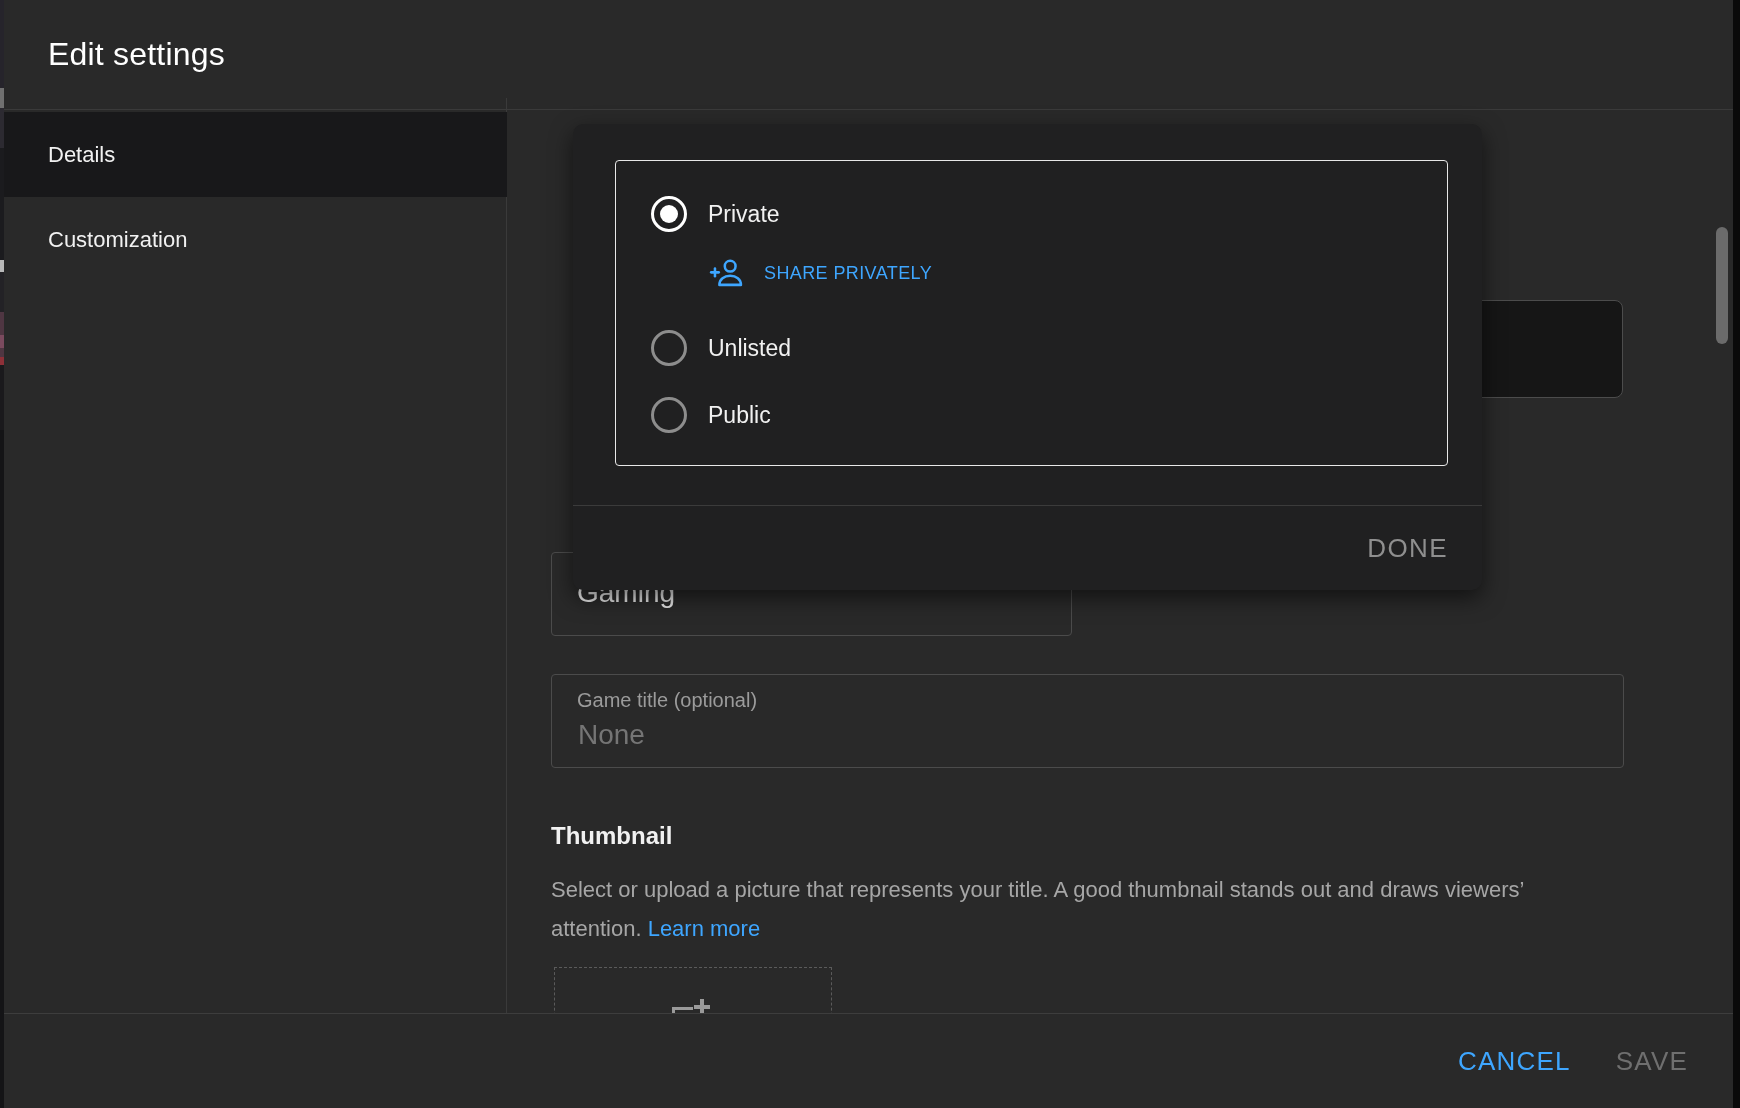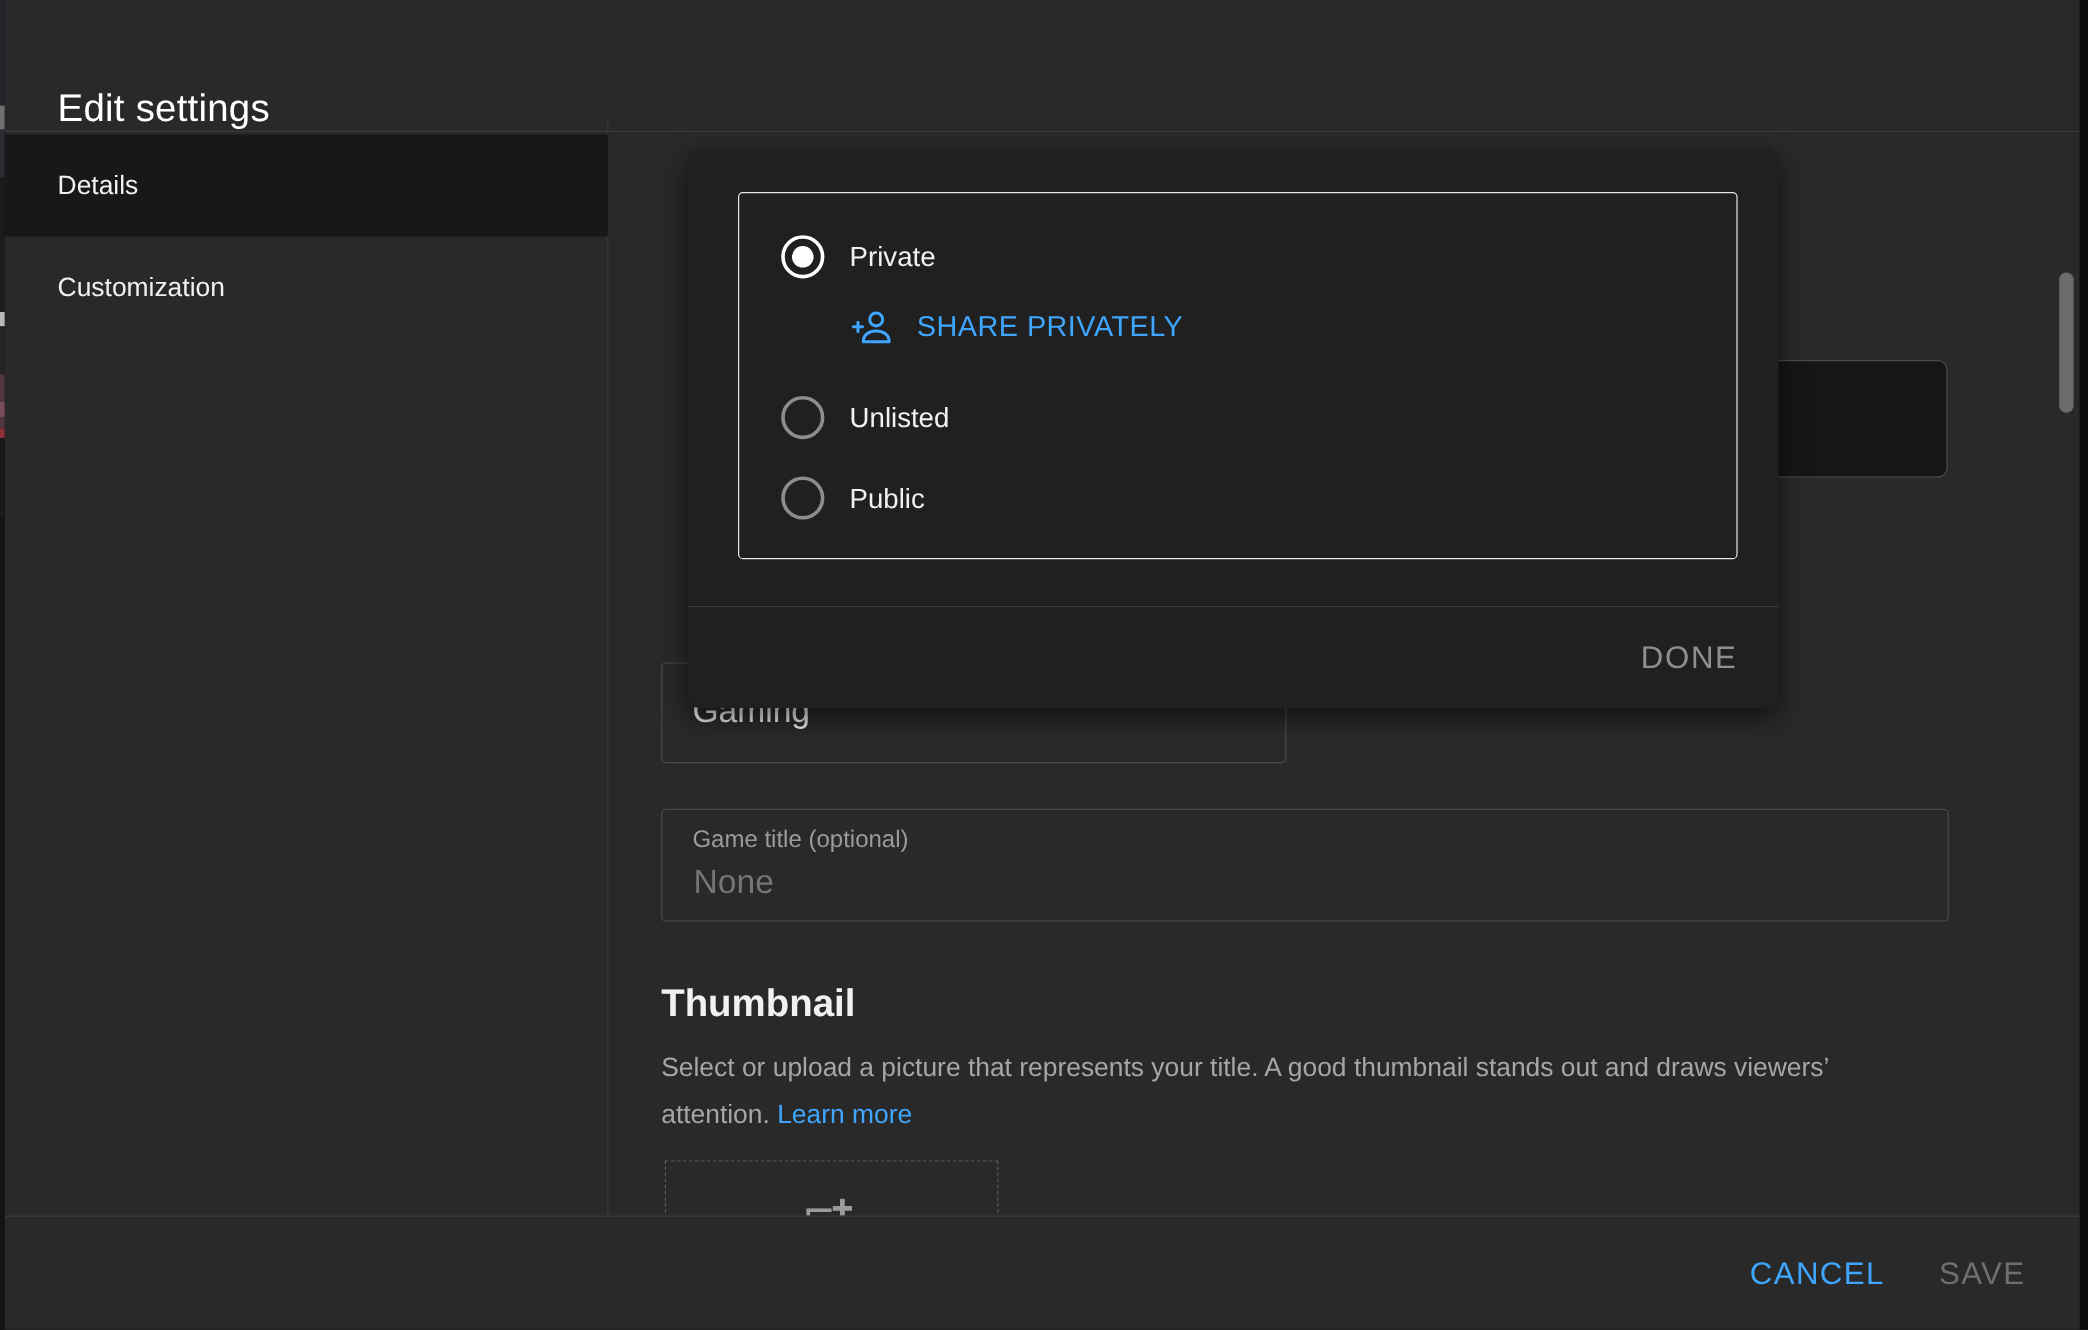"Edit settings" .modal-header { align-items: flex-end -> center }
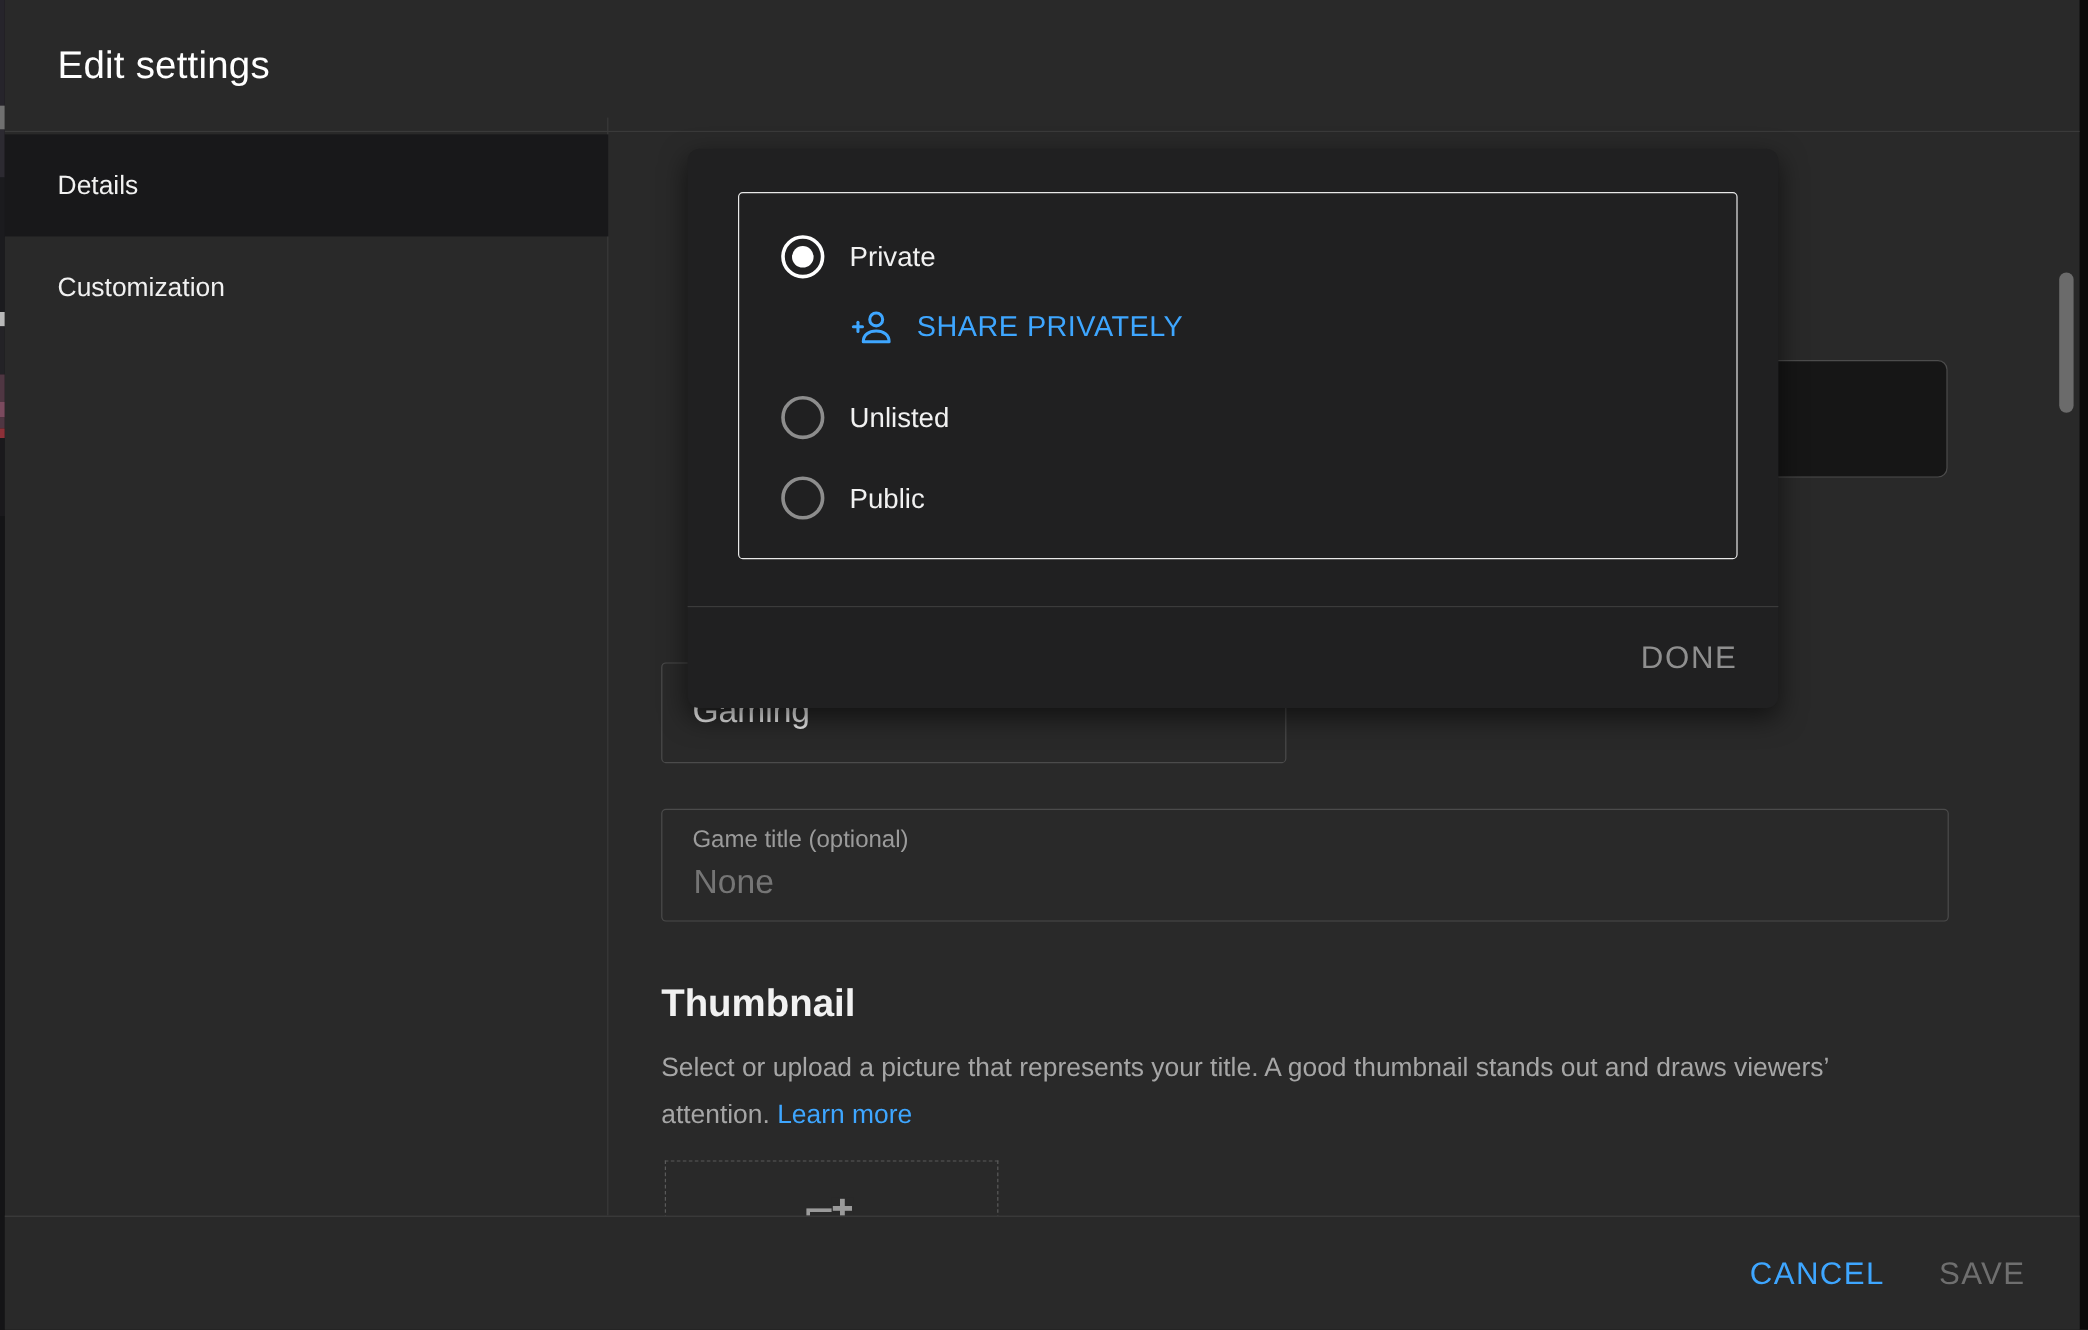"SHARE PRIVATELY" .share-label { font-size: 24px -> 18px }
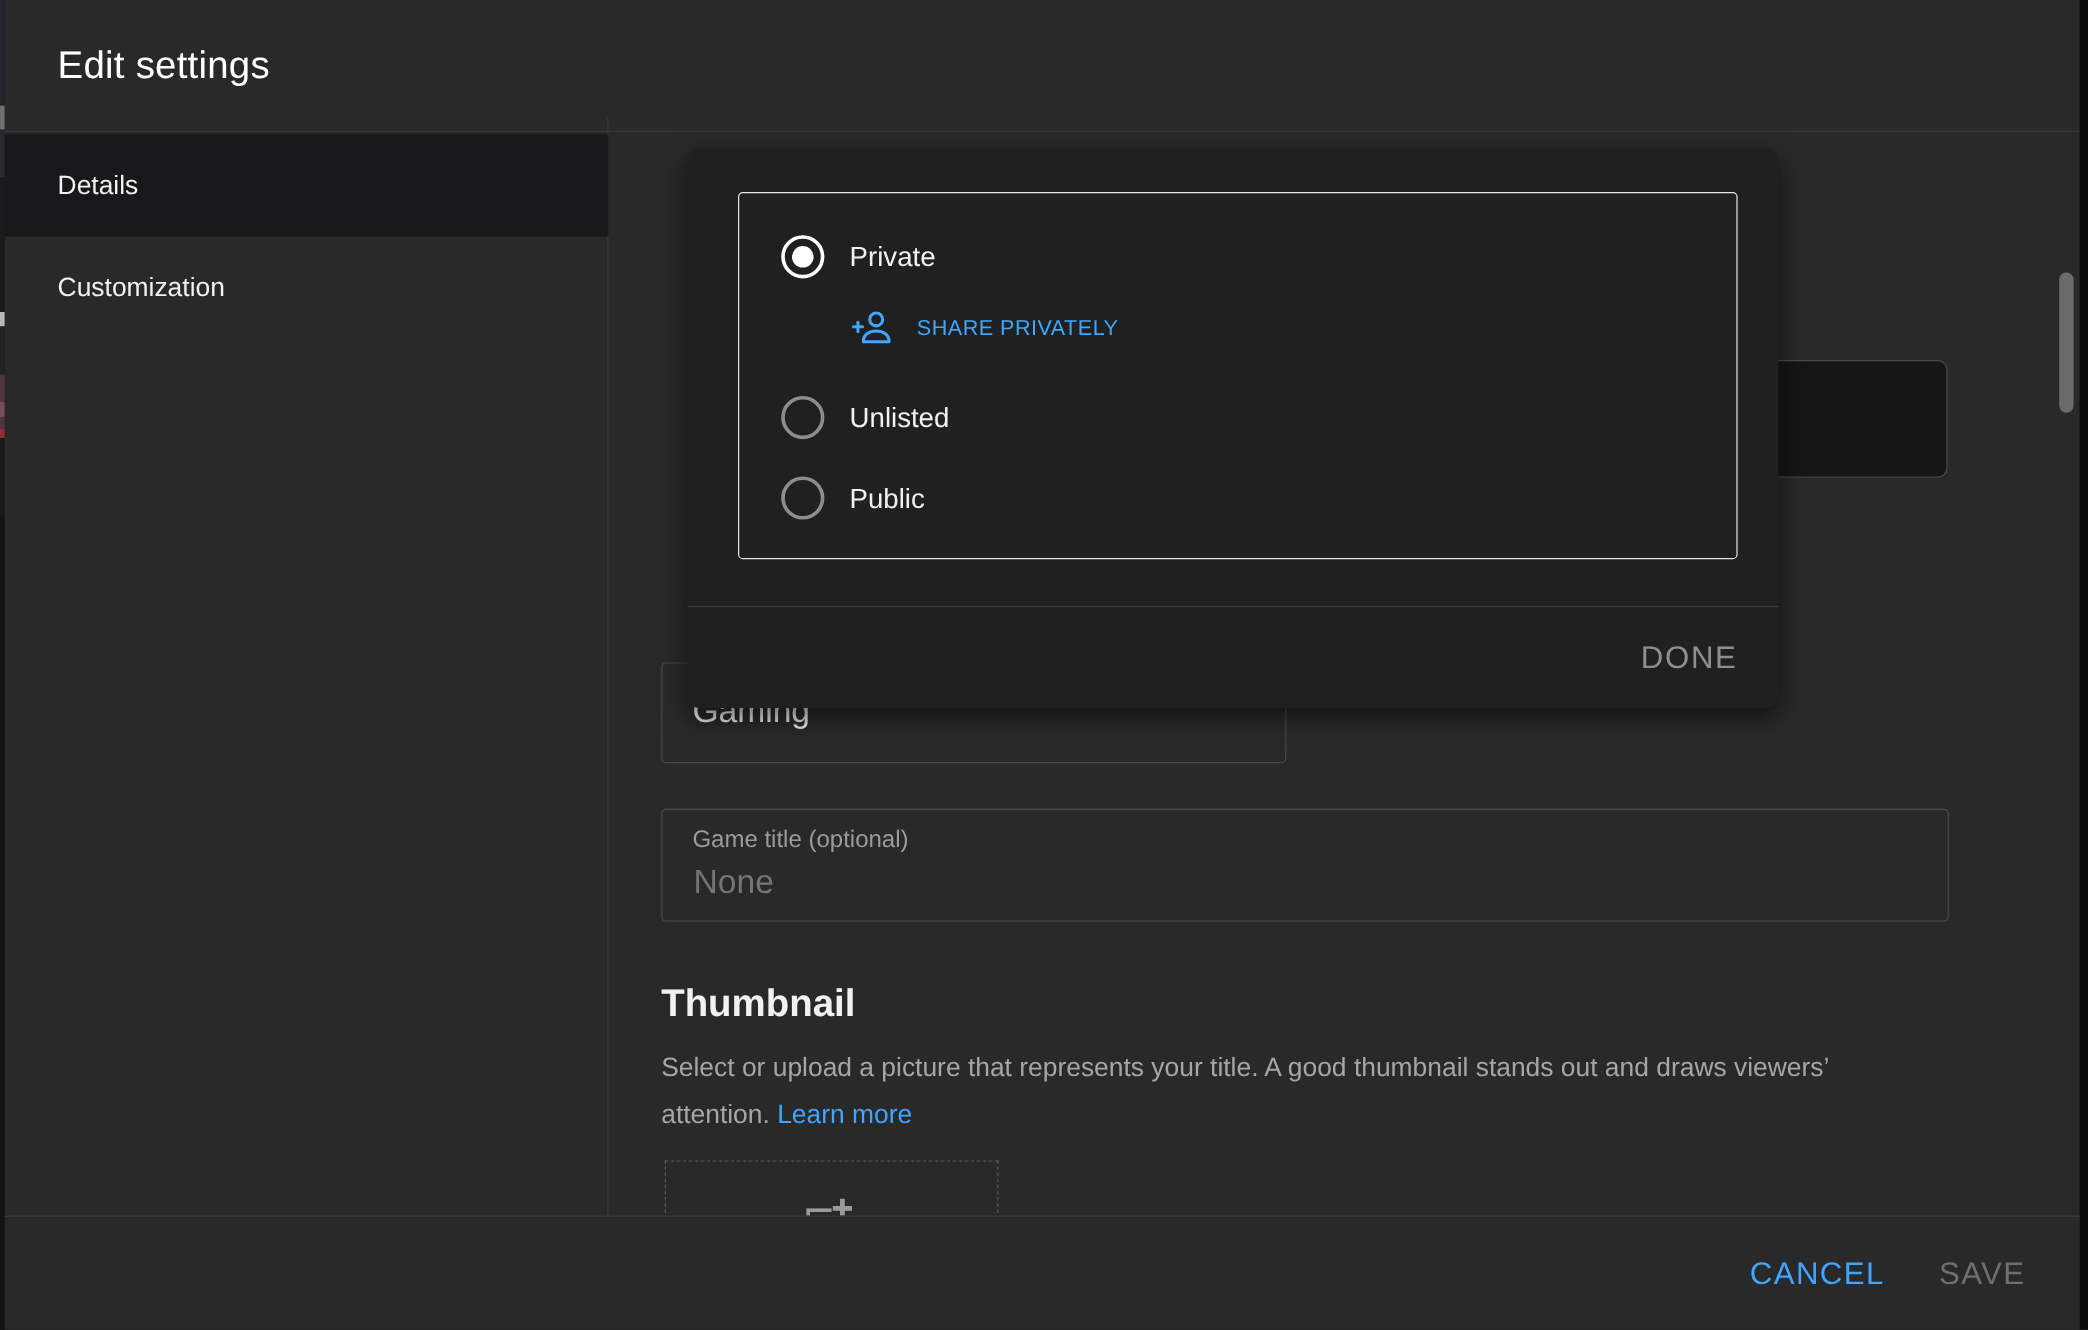"Thumbnail" .thumb-heading { font-size: 32px -> 24px }
